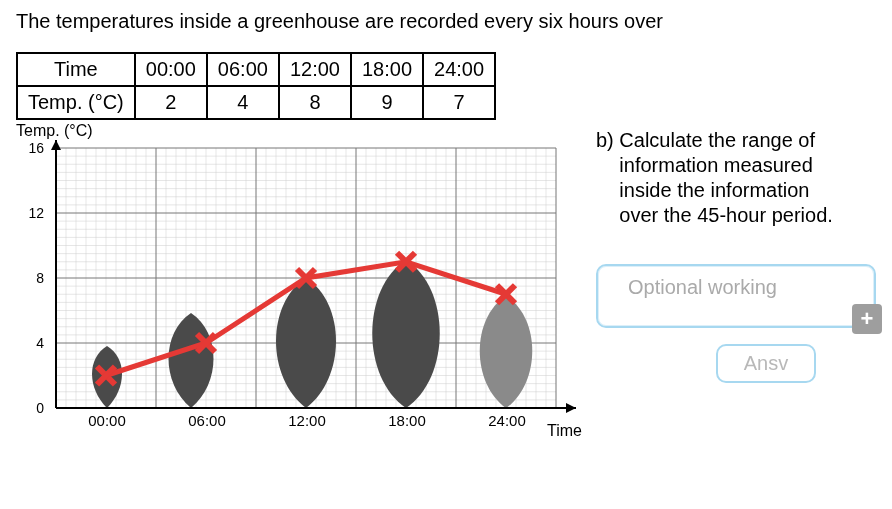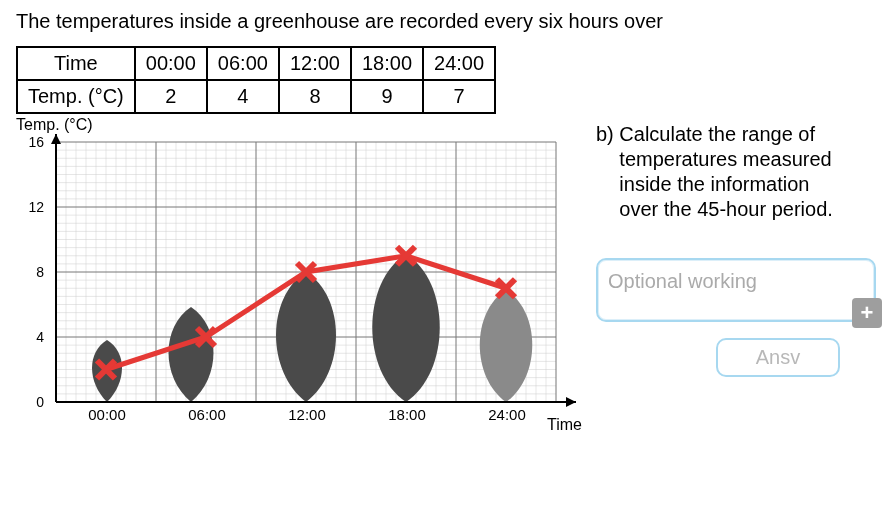"The temperatures inside a greenhouse" .intro { margin-bottom: 12px -> 18px }
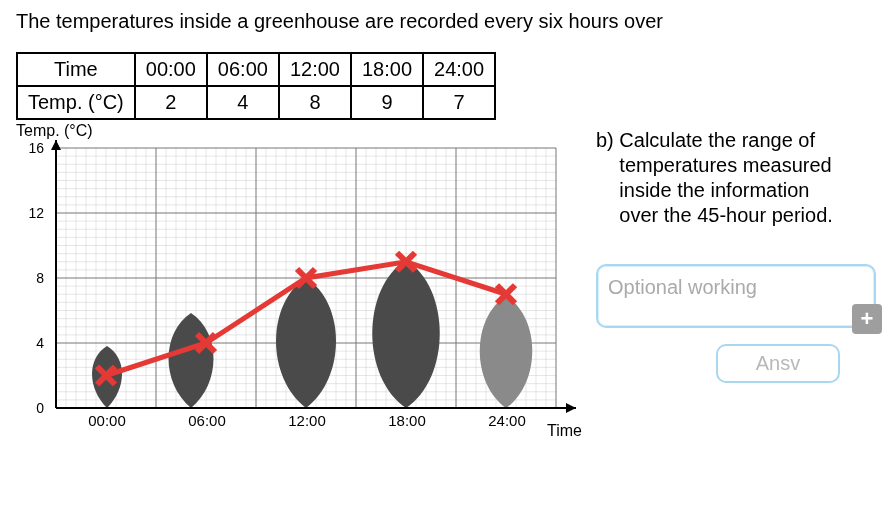"temperatures measured" span { text: temperatures -> information }
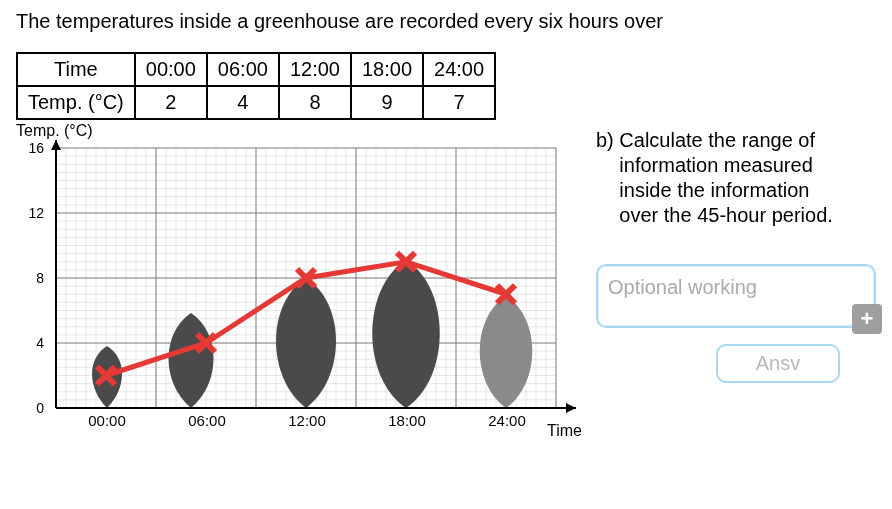"Optional working" .working-box { padding: 10px 10px -> 10px 30px }
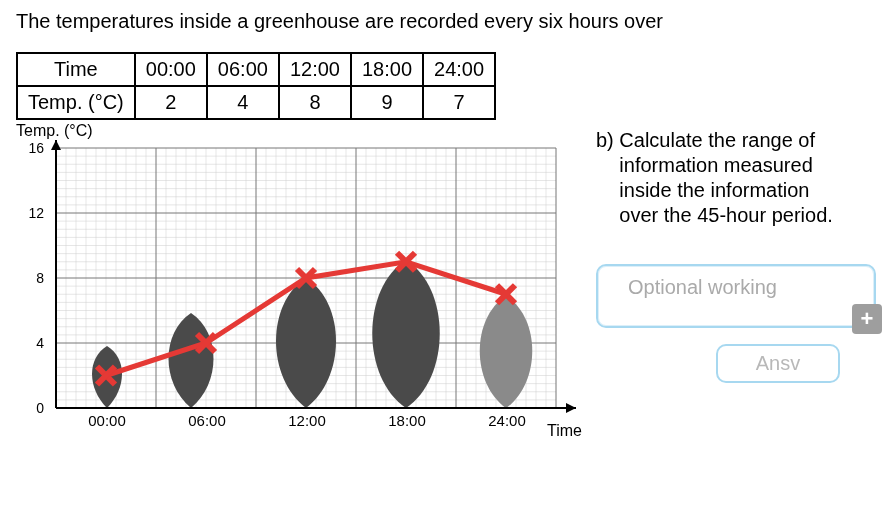"Ansv" .answer-btn { width: 124px -> 100px }
